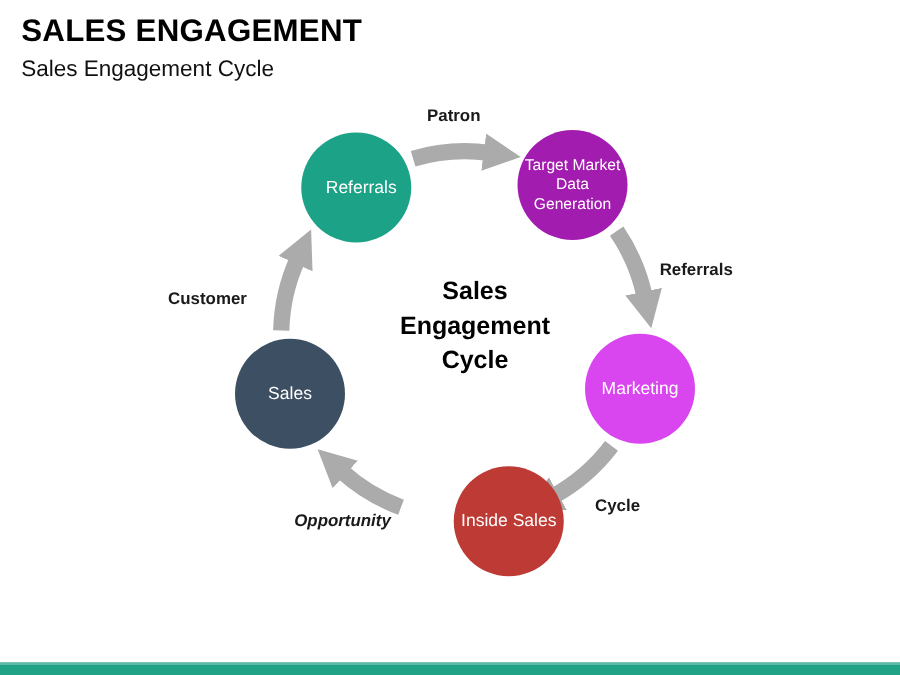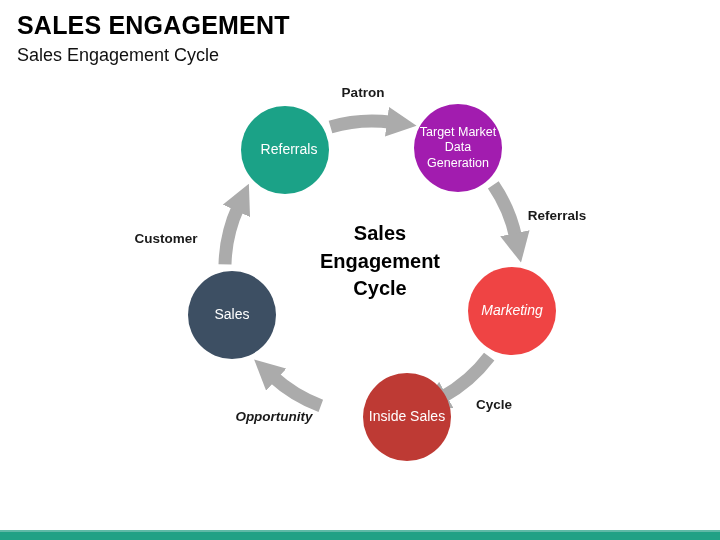"Marketing" div.node { background-color: #ef4444 -> #d946ef; font-style: italic -> none }
